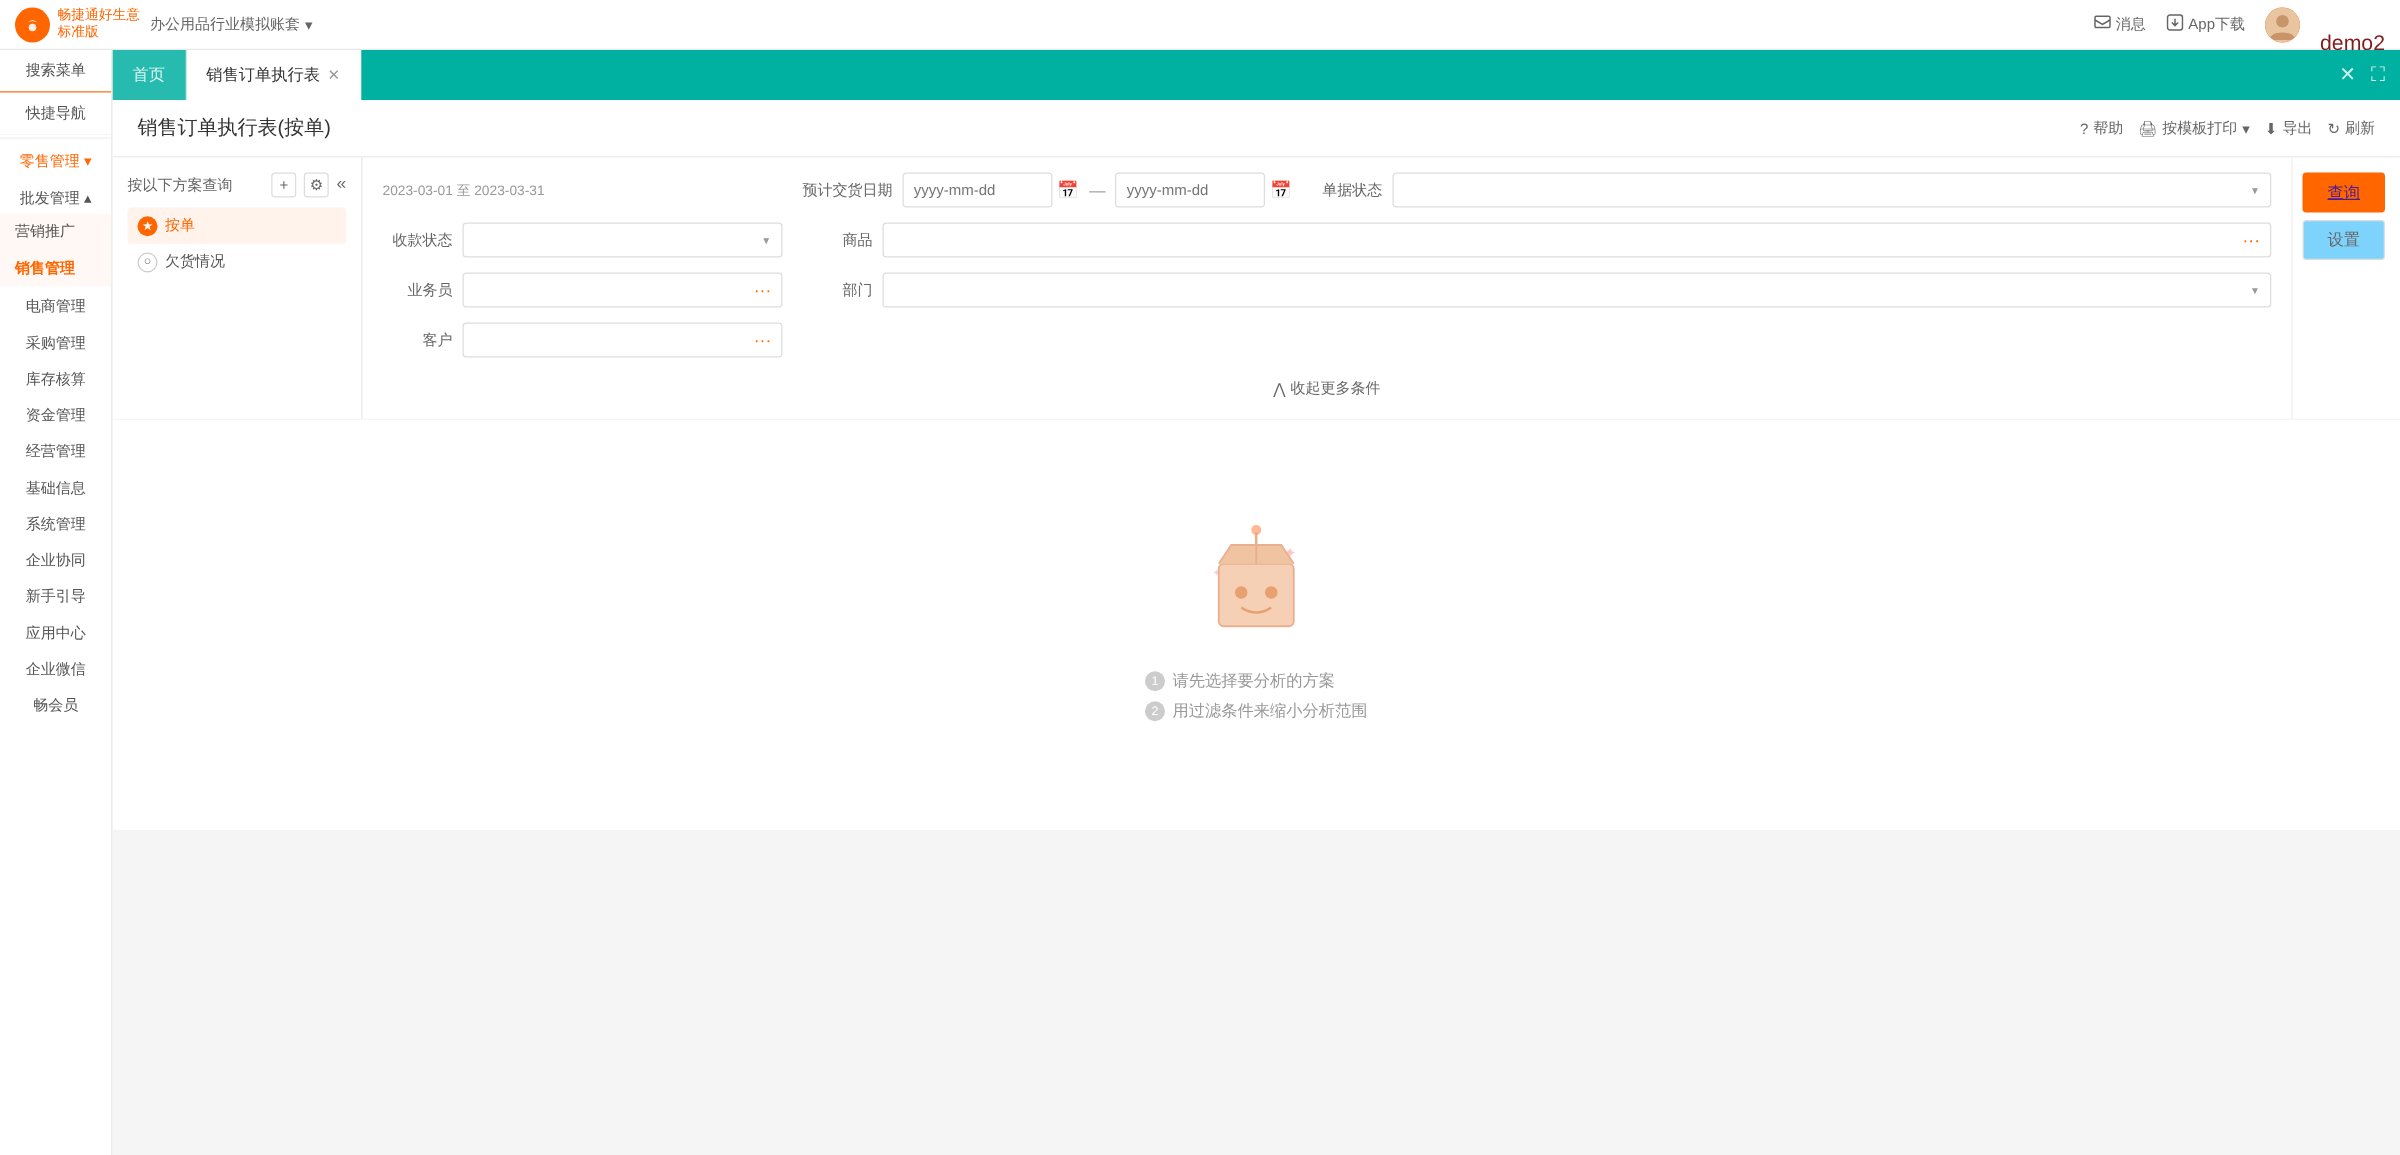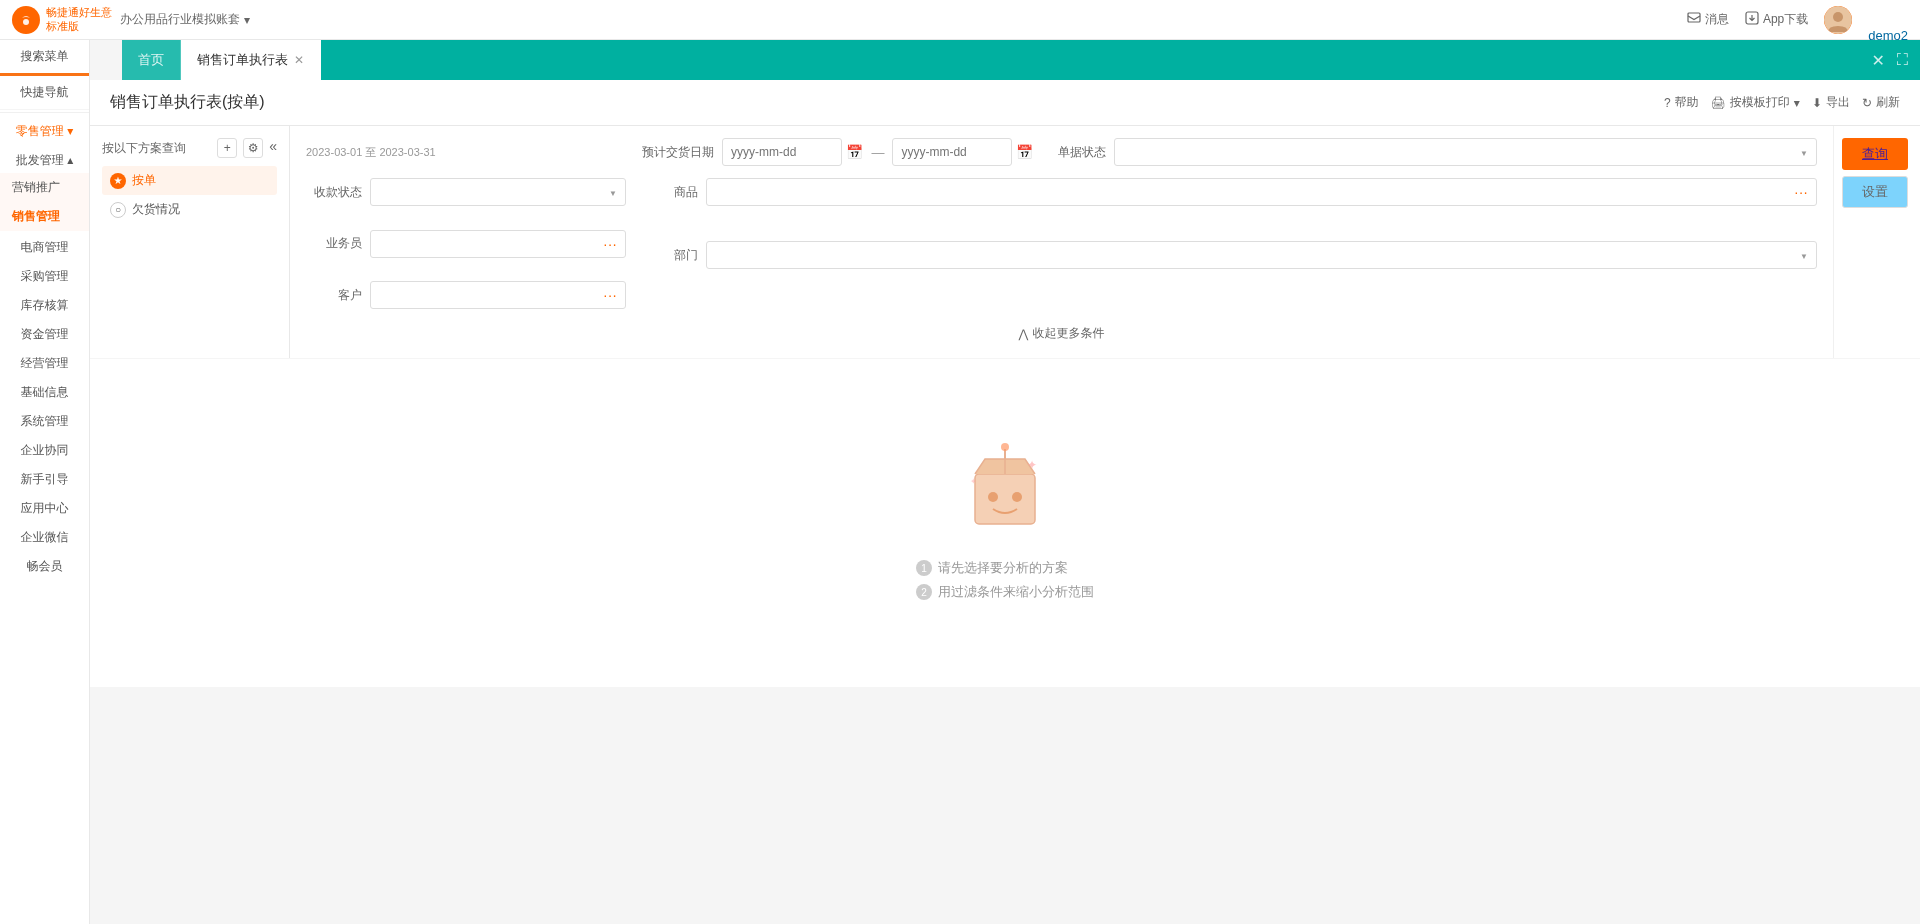"demo2" .user-name { color: #0369a1 -> #7f1d1d; font-size: 13px -> 17px }
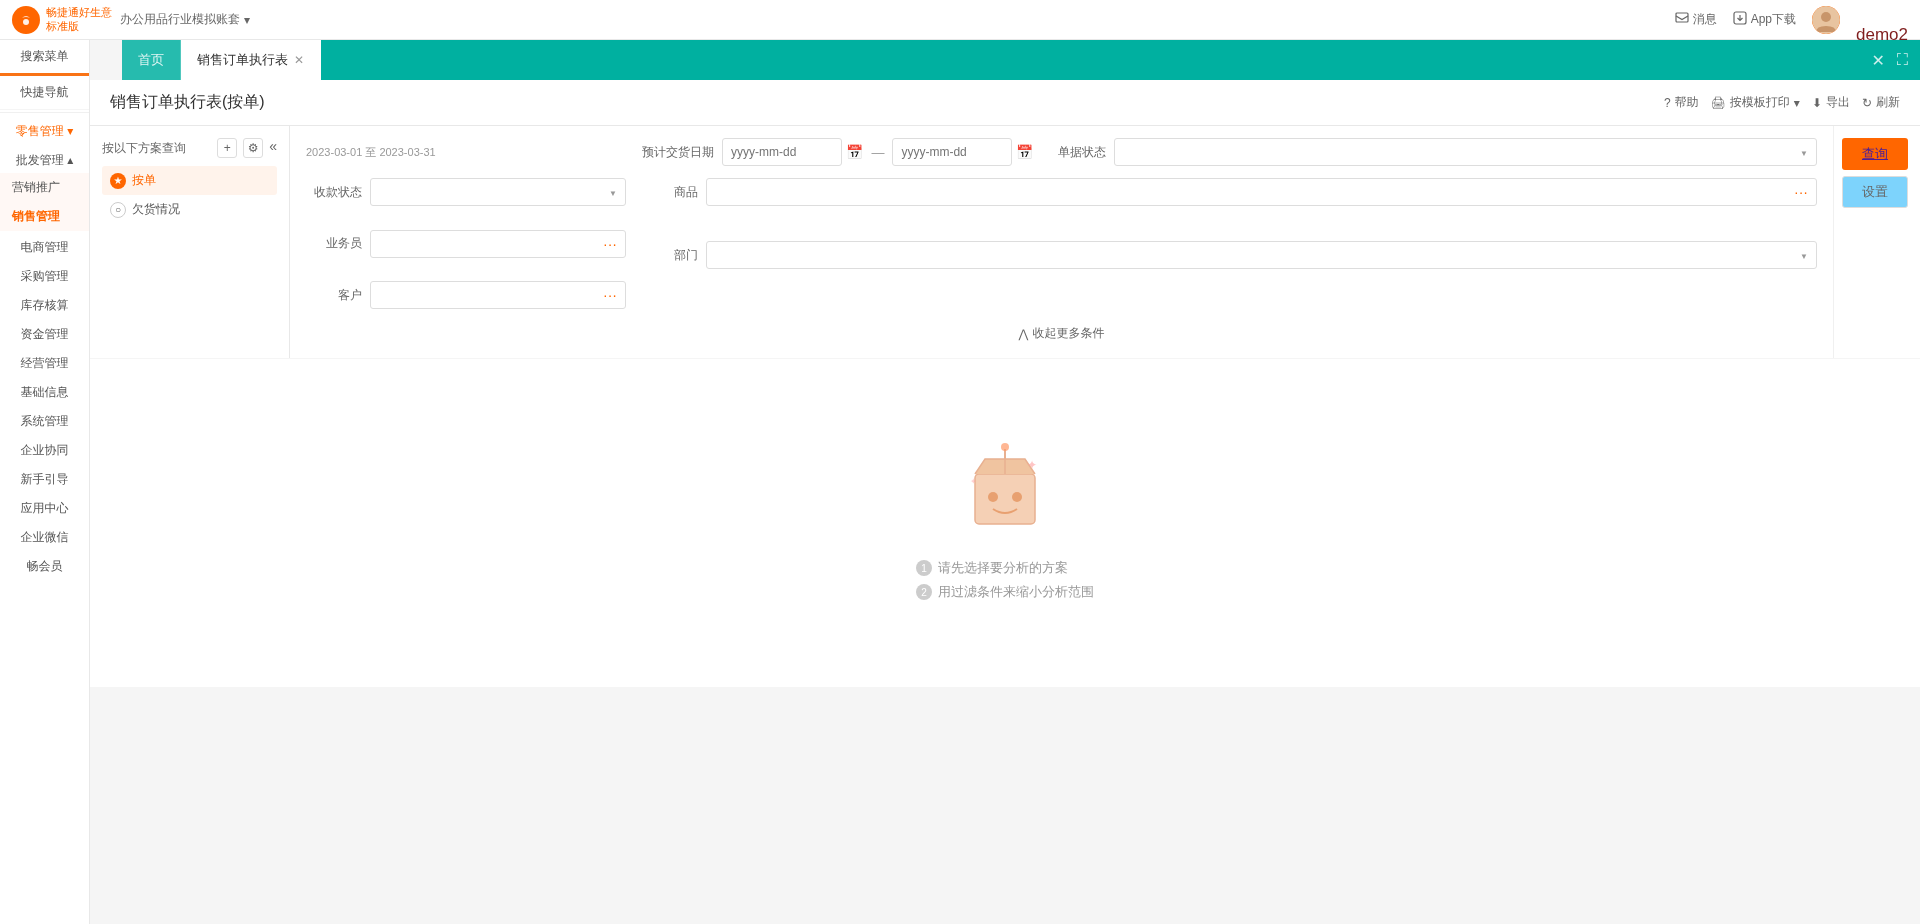"搜索菜单" .search-menu { border-bottom: 3px solid #f97316 -> 1px solid #f97316 }
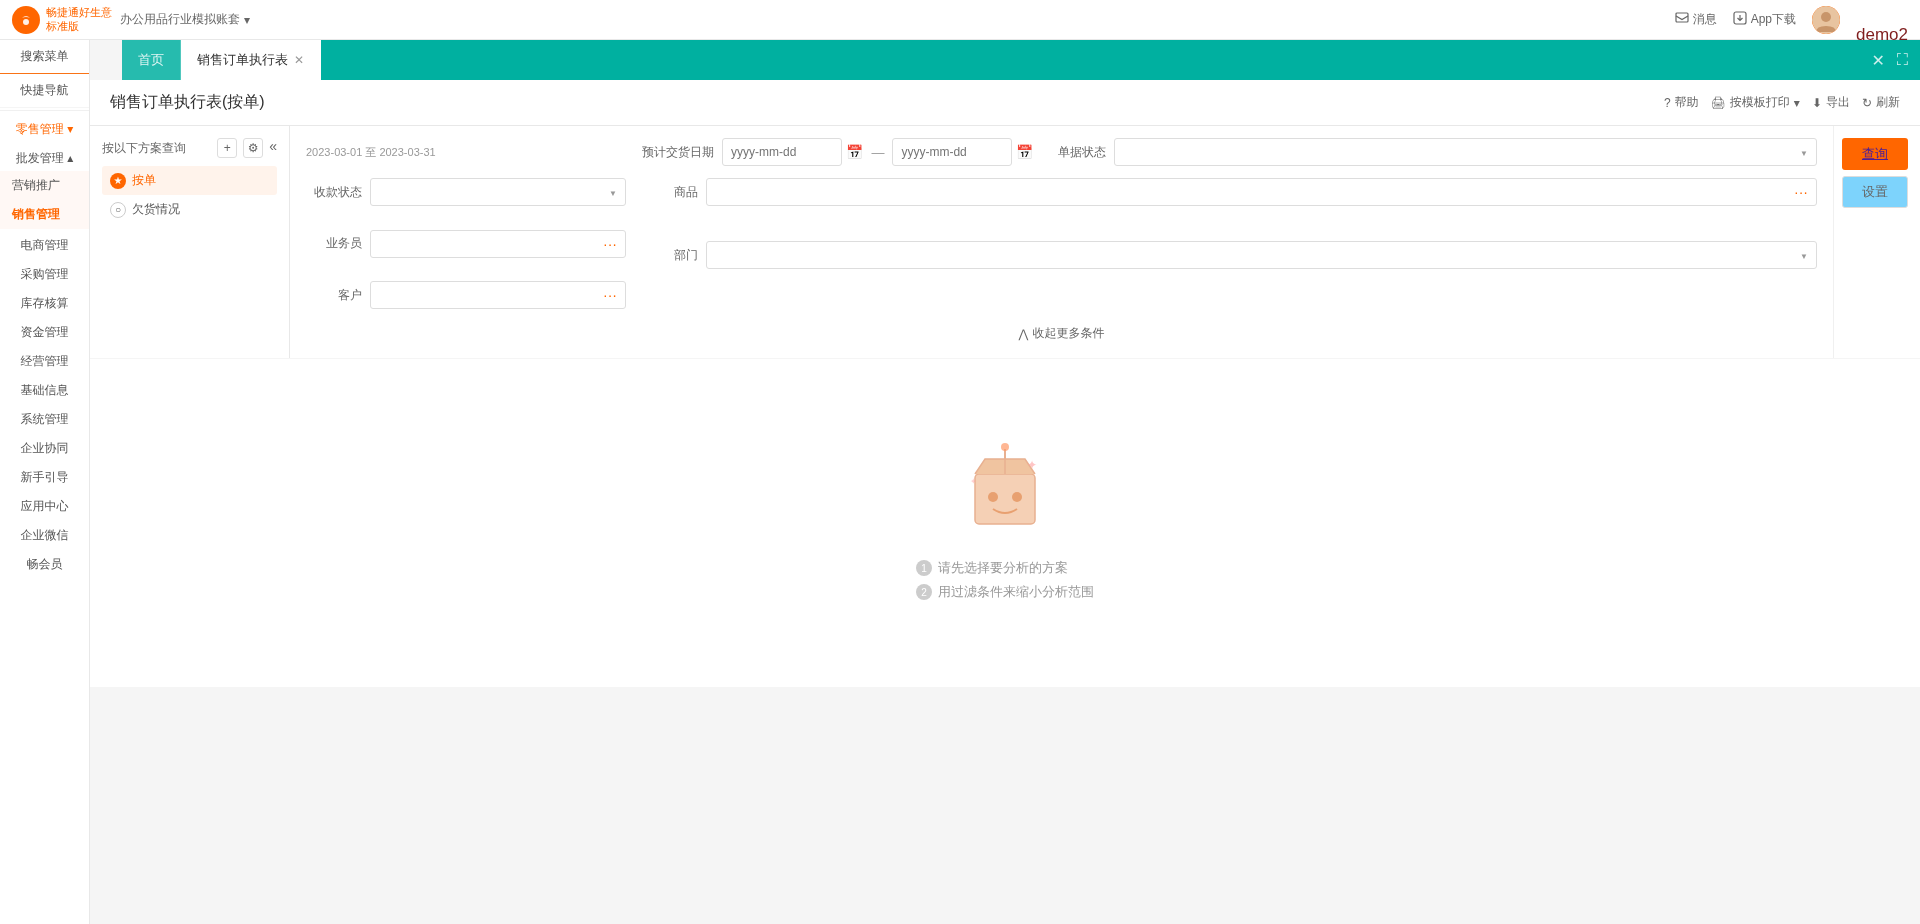"首页" .tab-bar { margin-left: 32px -> none }
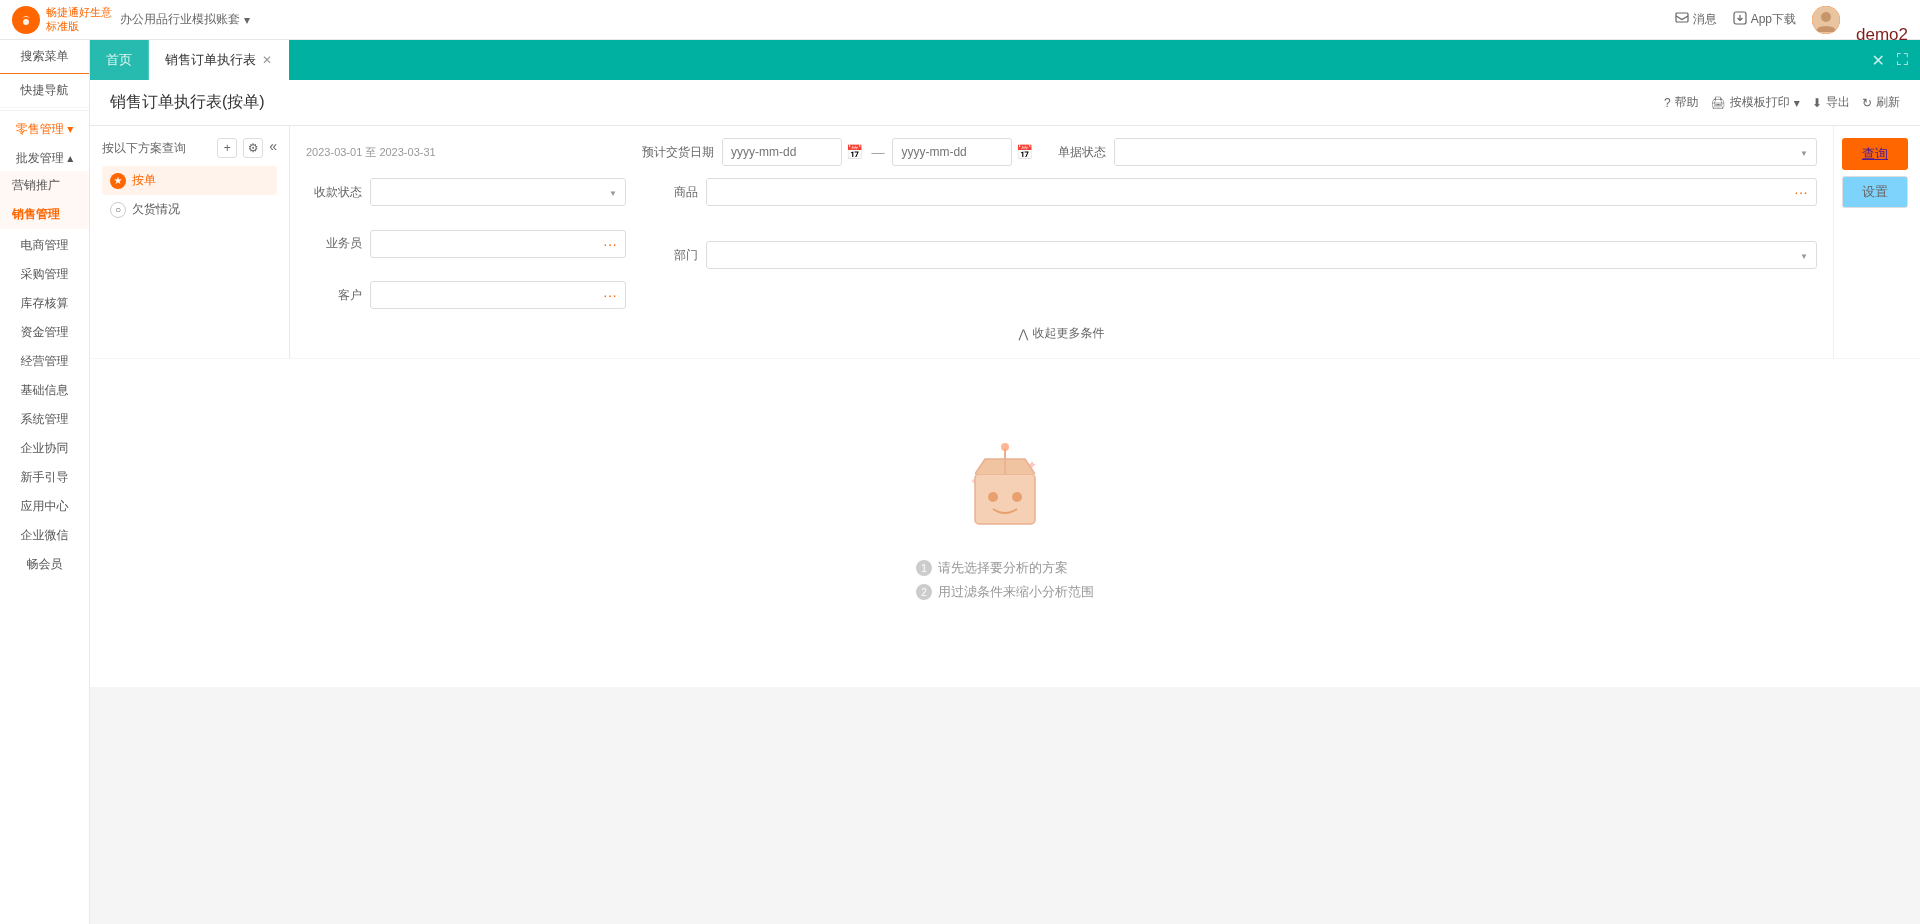"部门" div { margin-top: 23px -> none }
